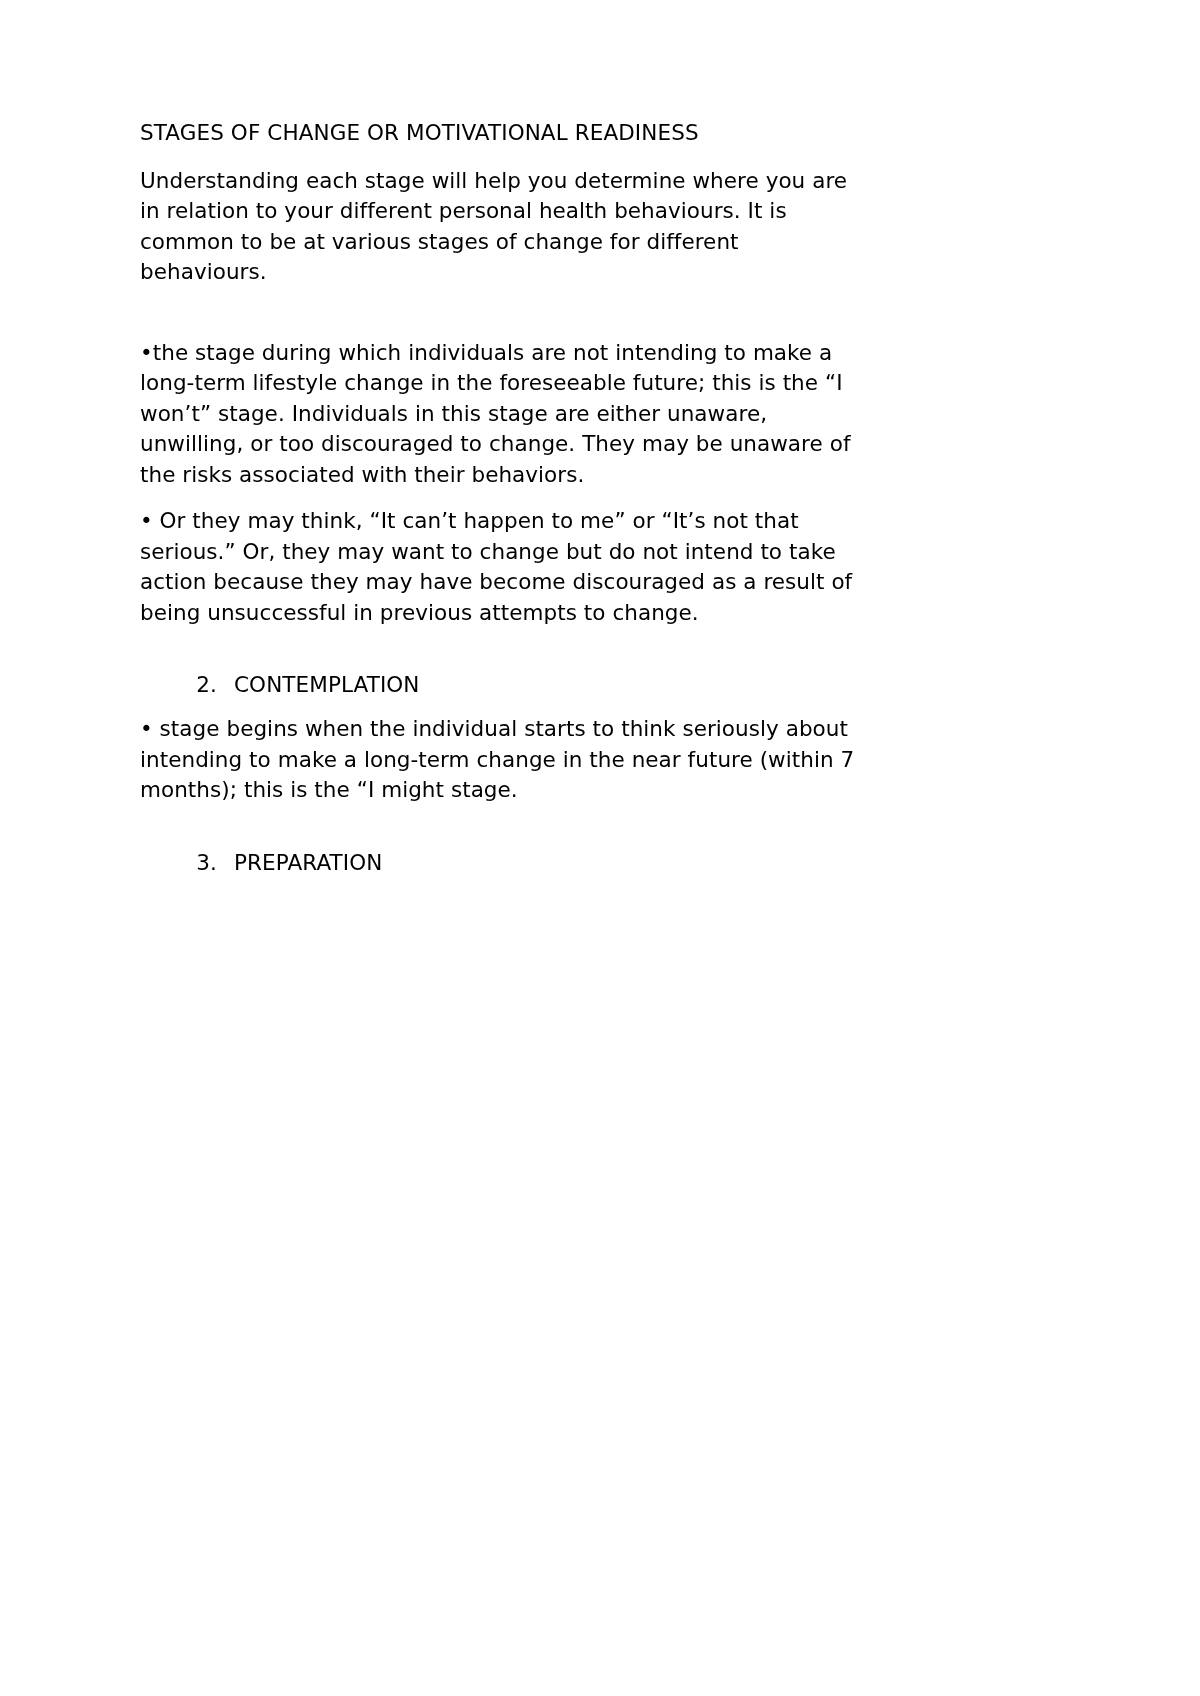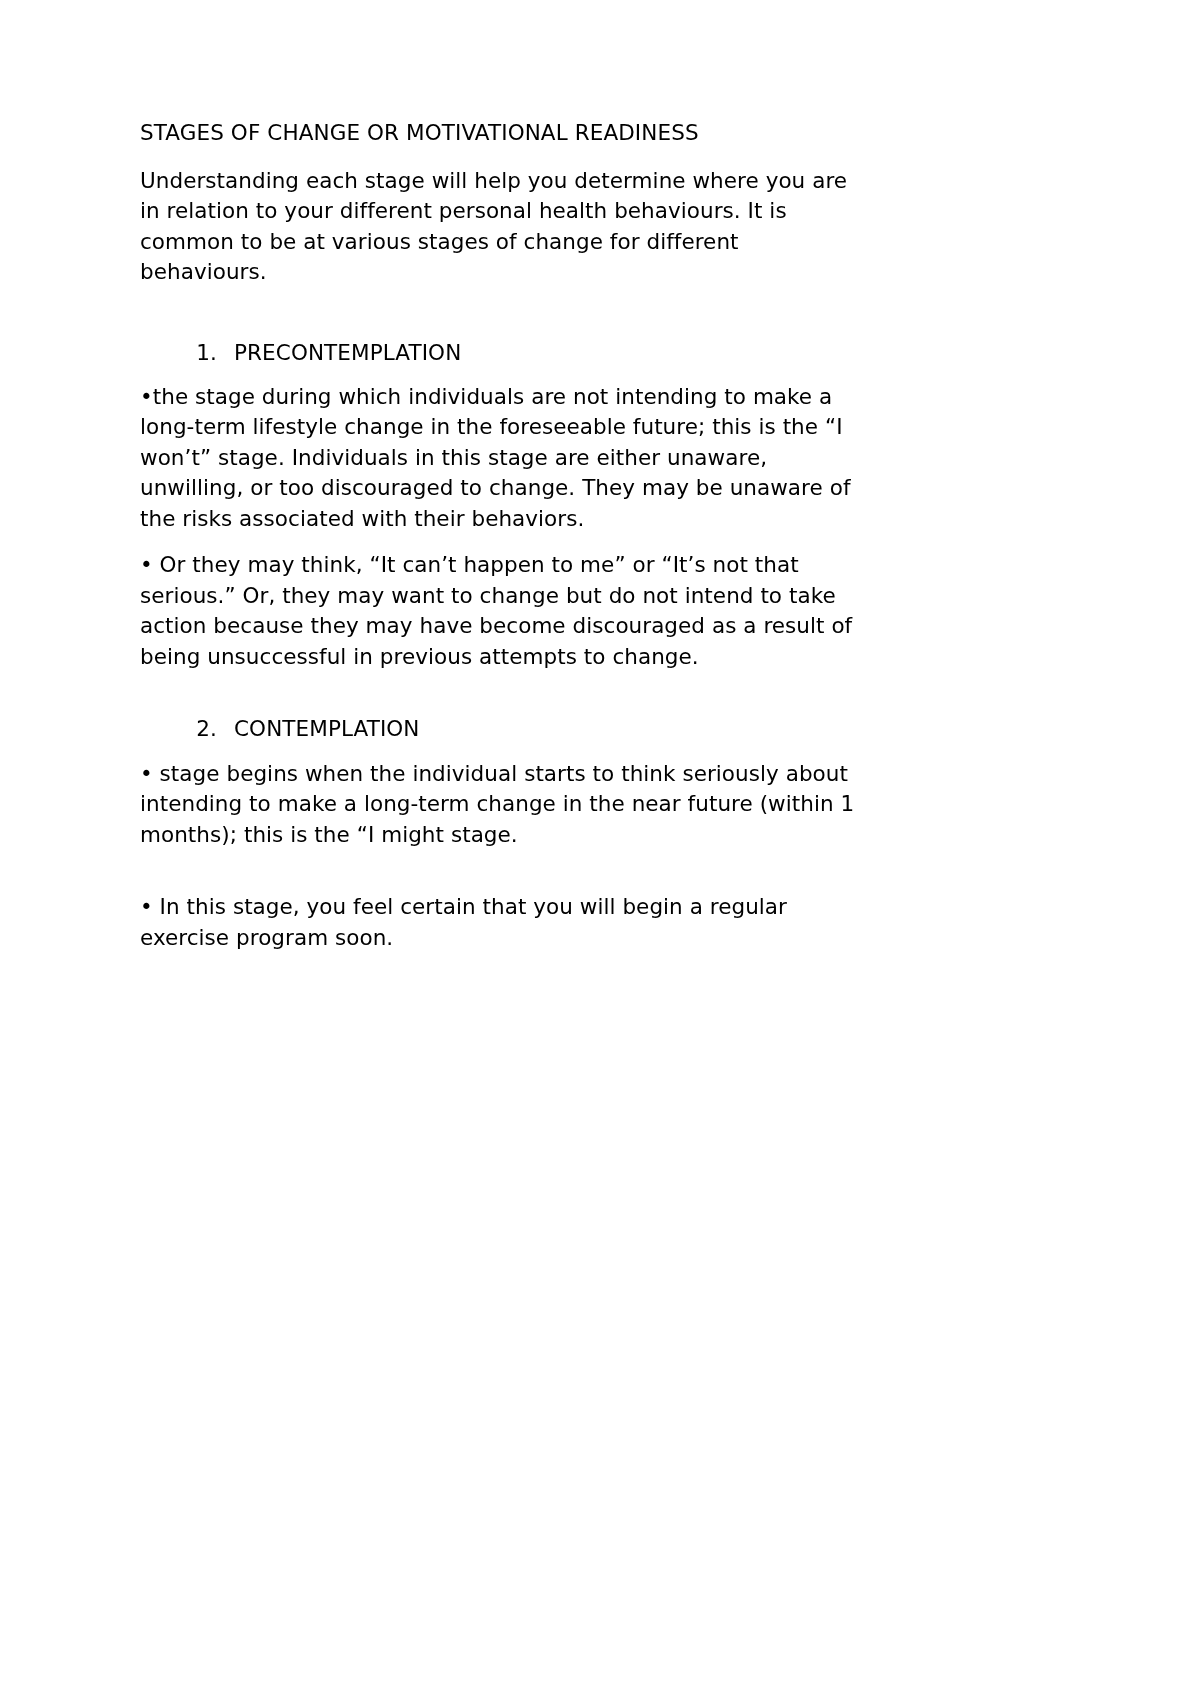"PRECONTEMPLATION" ol.stage-list { html: <ol> <li>PRECONTEMPLATION</li> </ol> -> none }
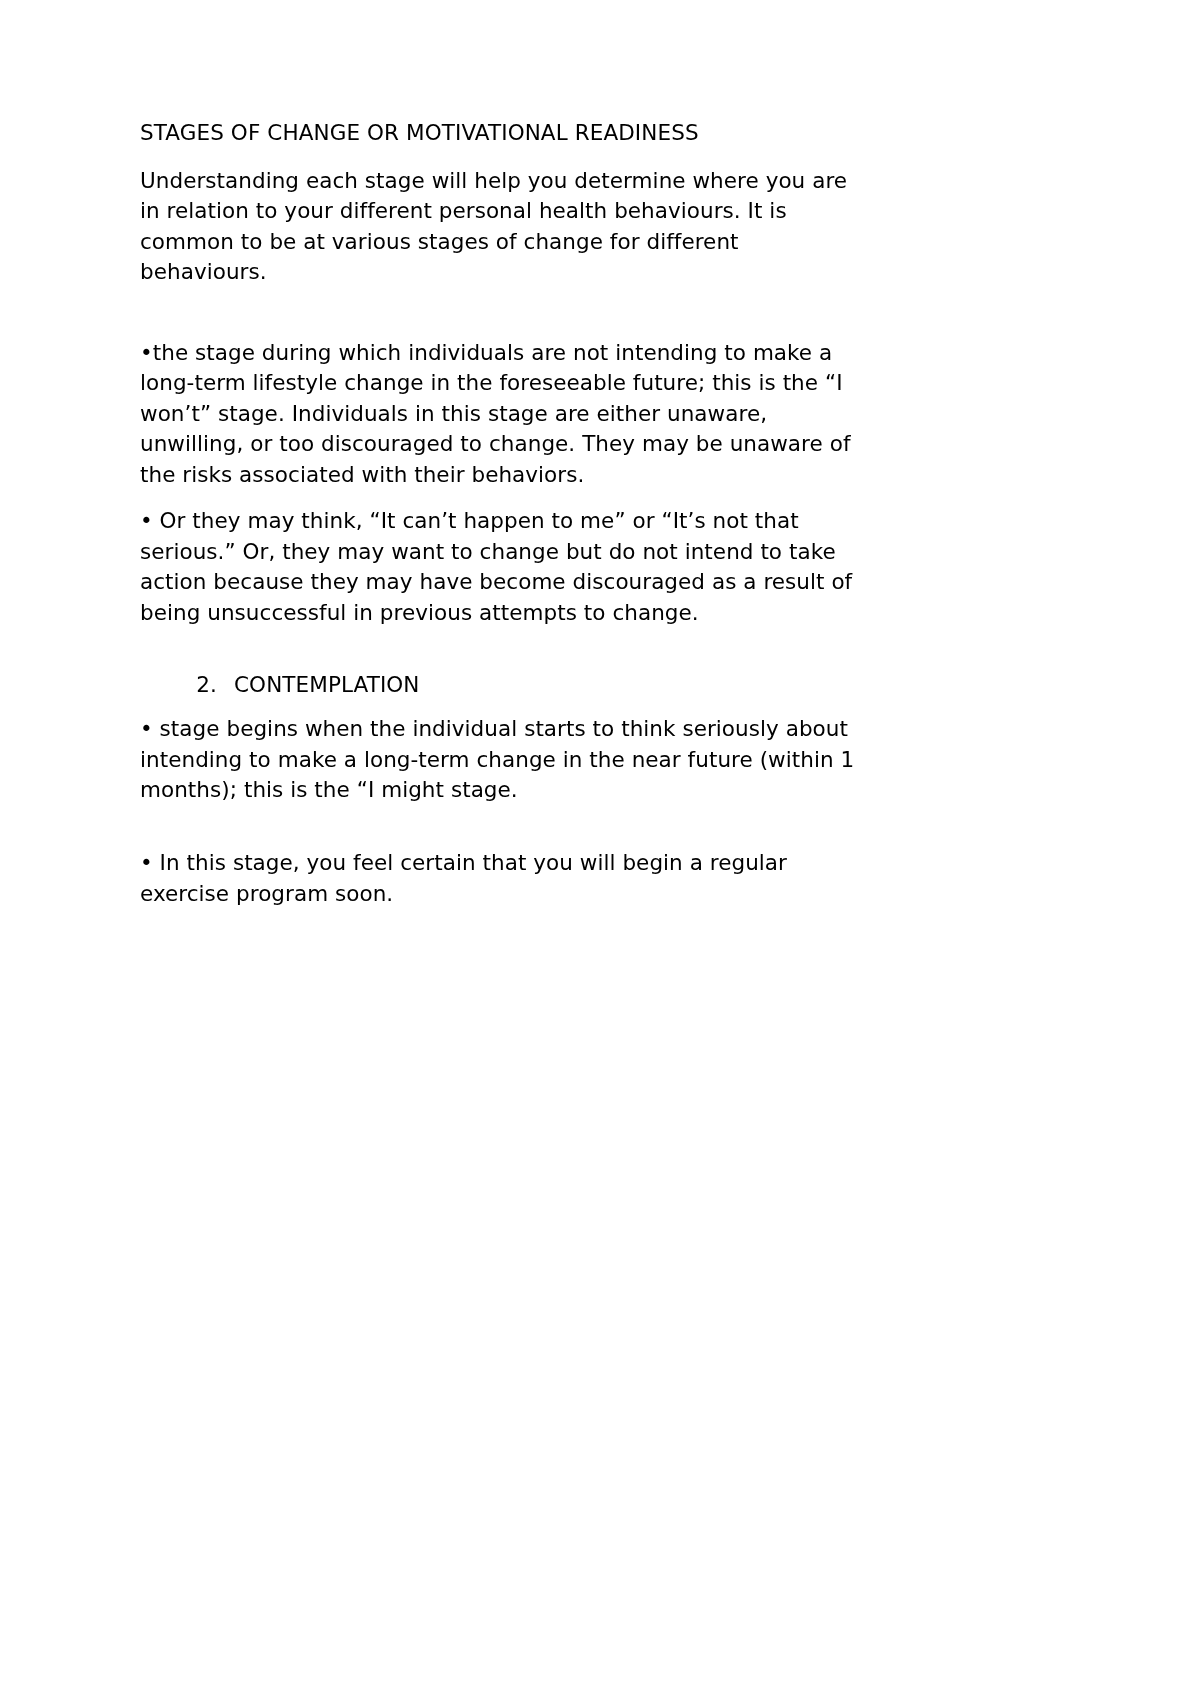"• stage begins when the" p.para { text: 1 -> 7 }
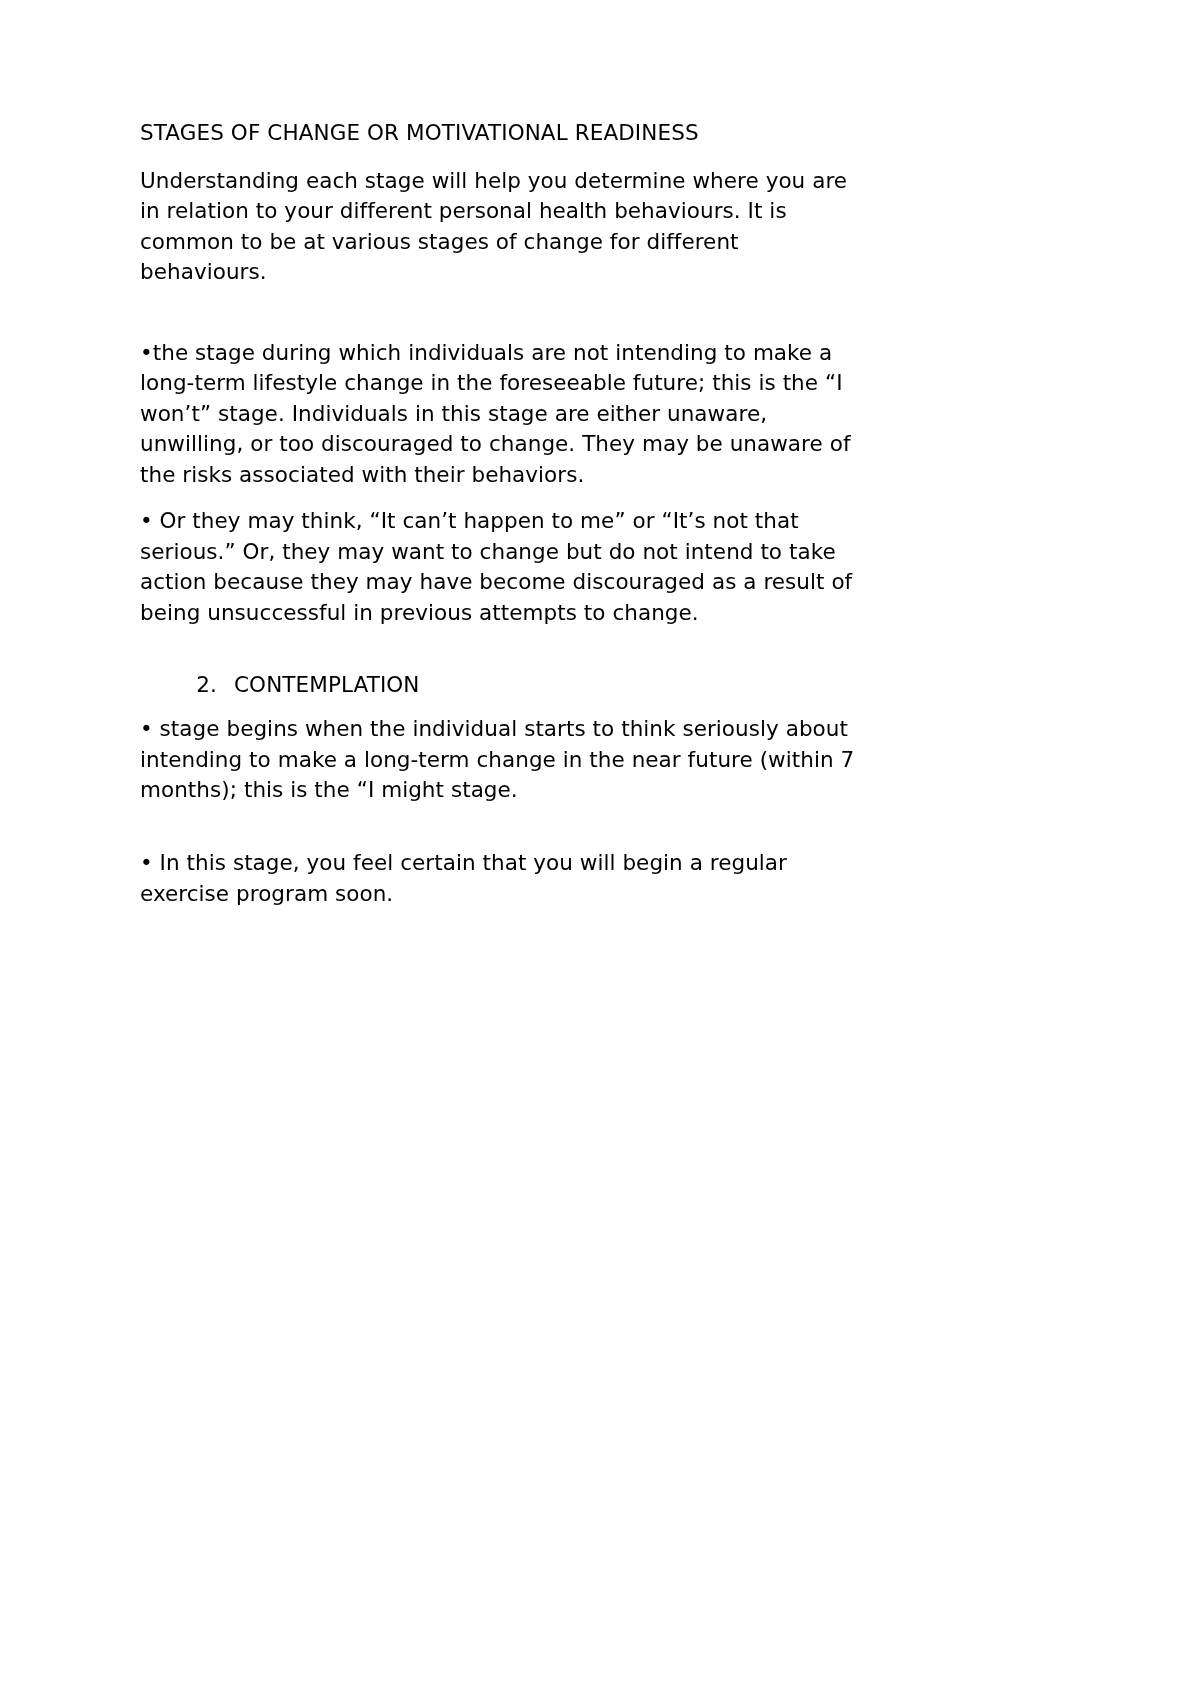"PREPARATION" ol.stage-list { html: none -> <ol> <li>PREPARATION</li> </ol> }
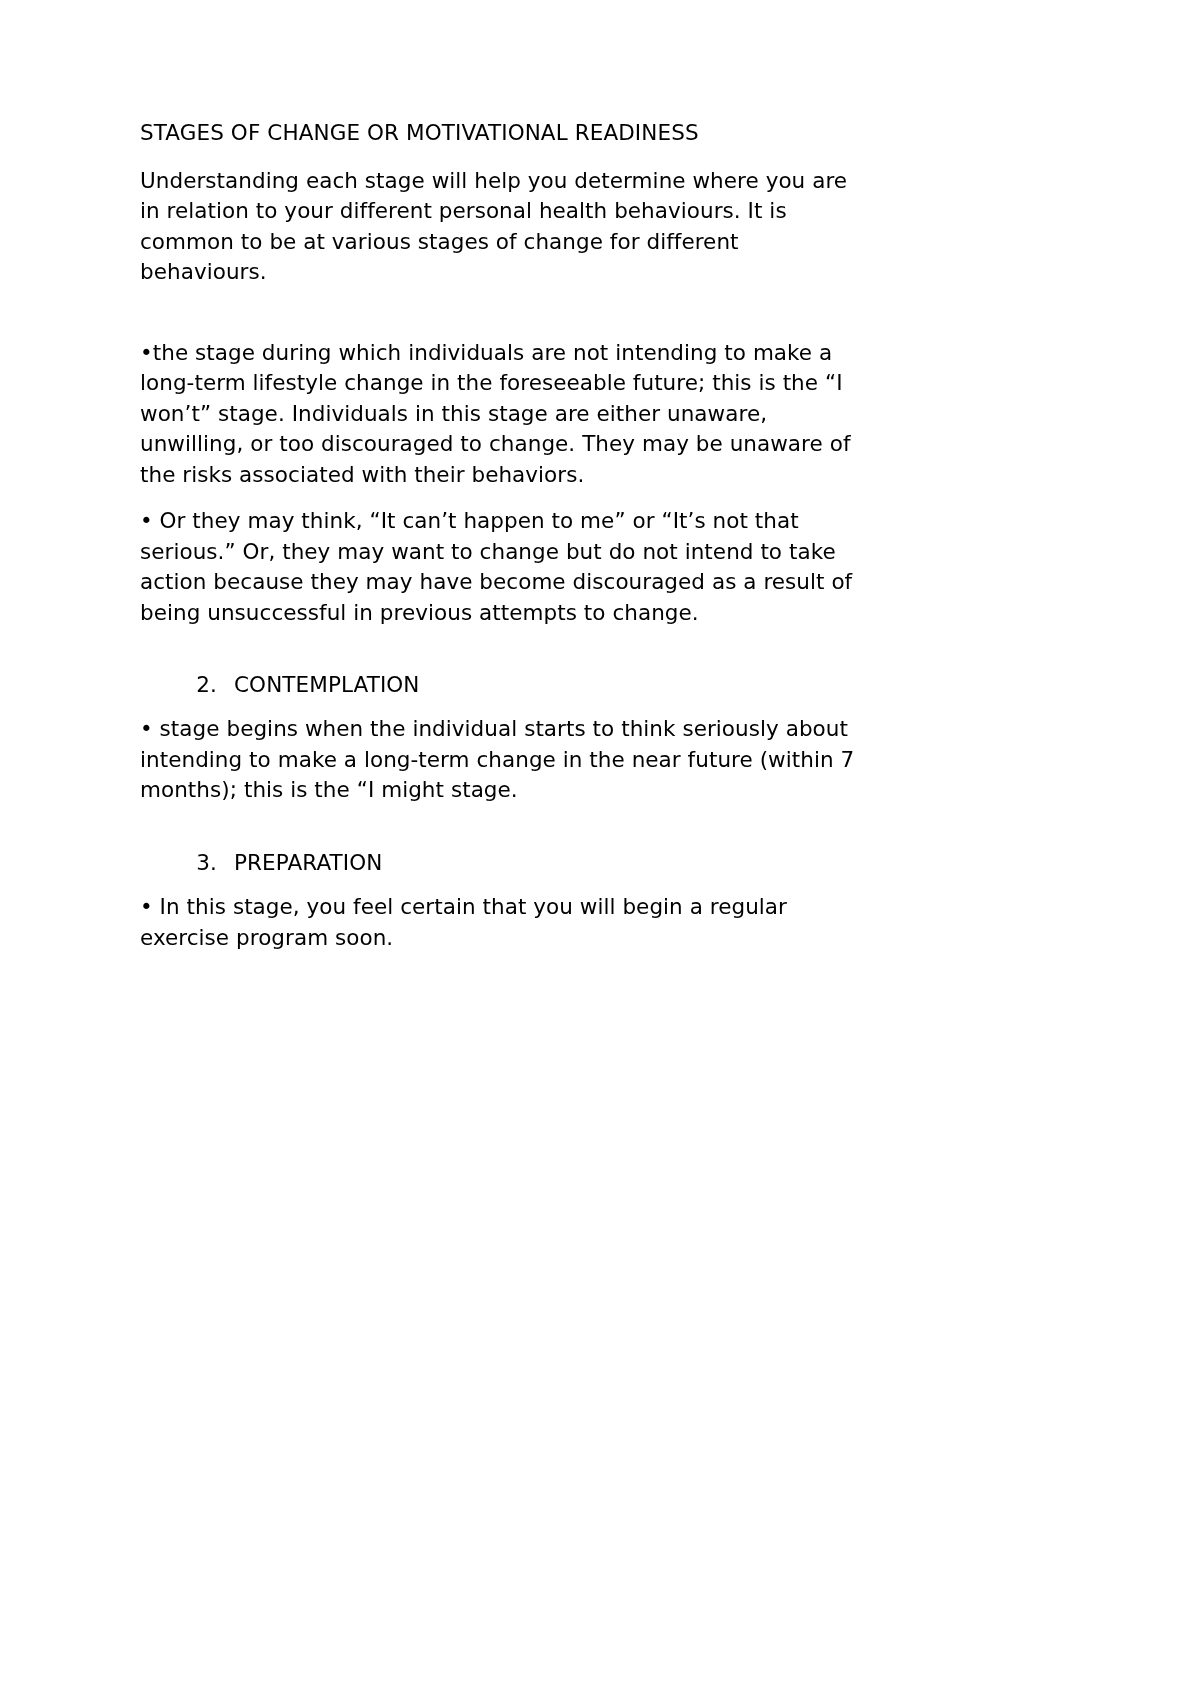"• In this stage, you" p.para { html: <p>• In this stage, you feel certain that you will begin a regular exercise program soon.</p> -> none }
